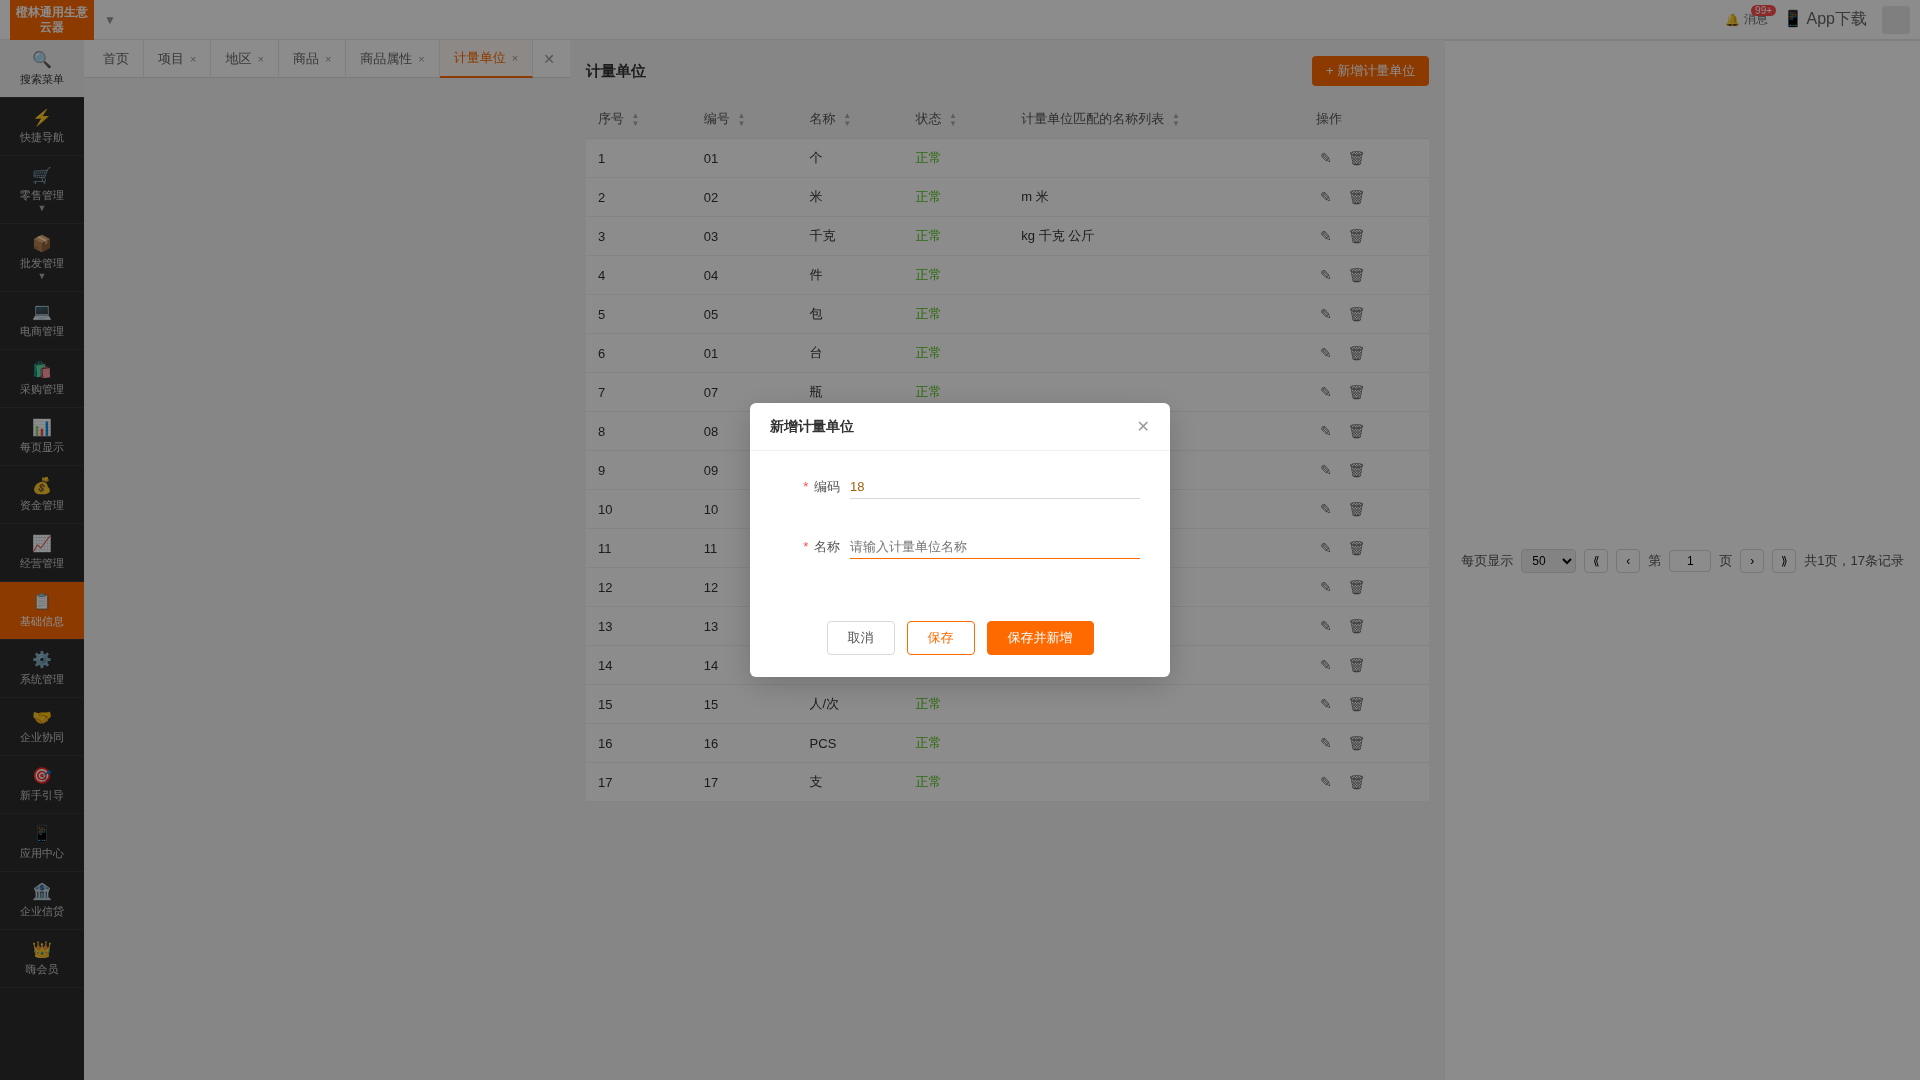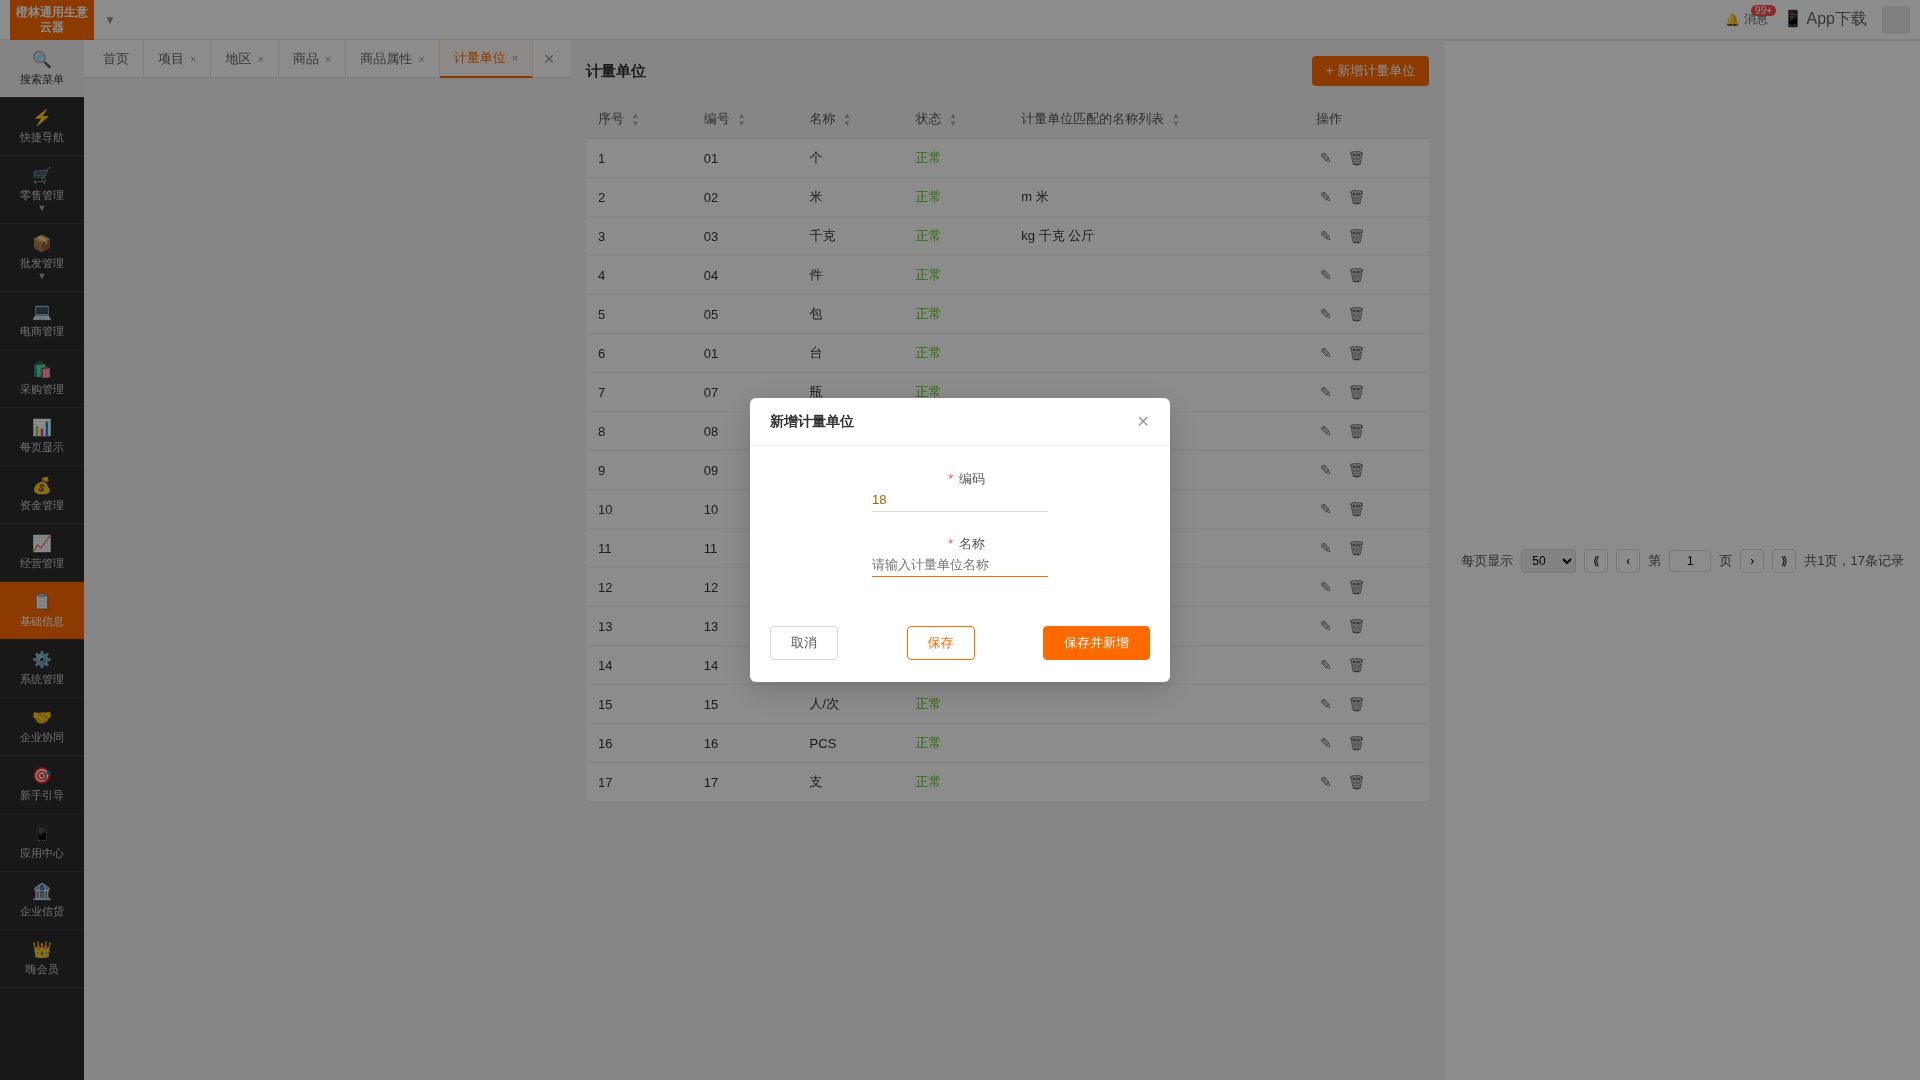"* 编码" .form-row { flex-direction: column -> none; margin-bottom: 23px -> 36px }
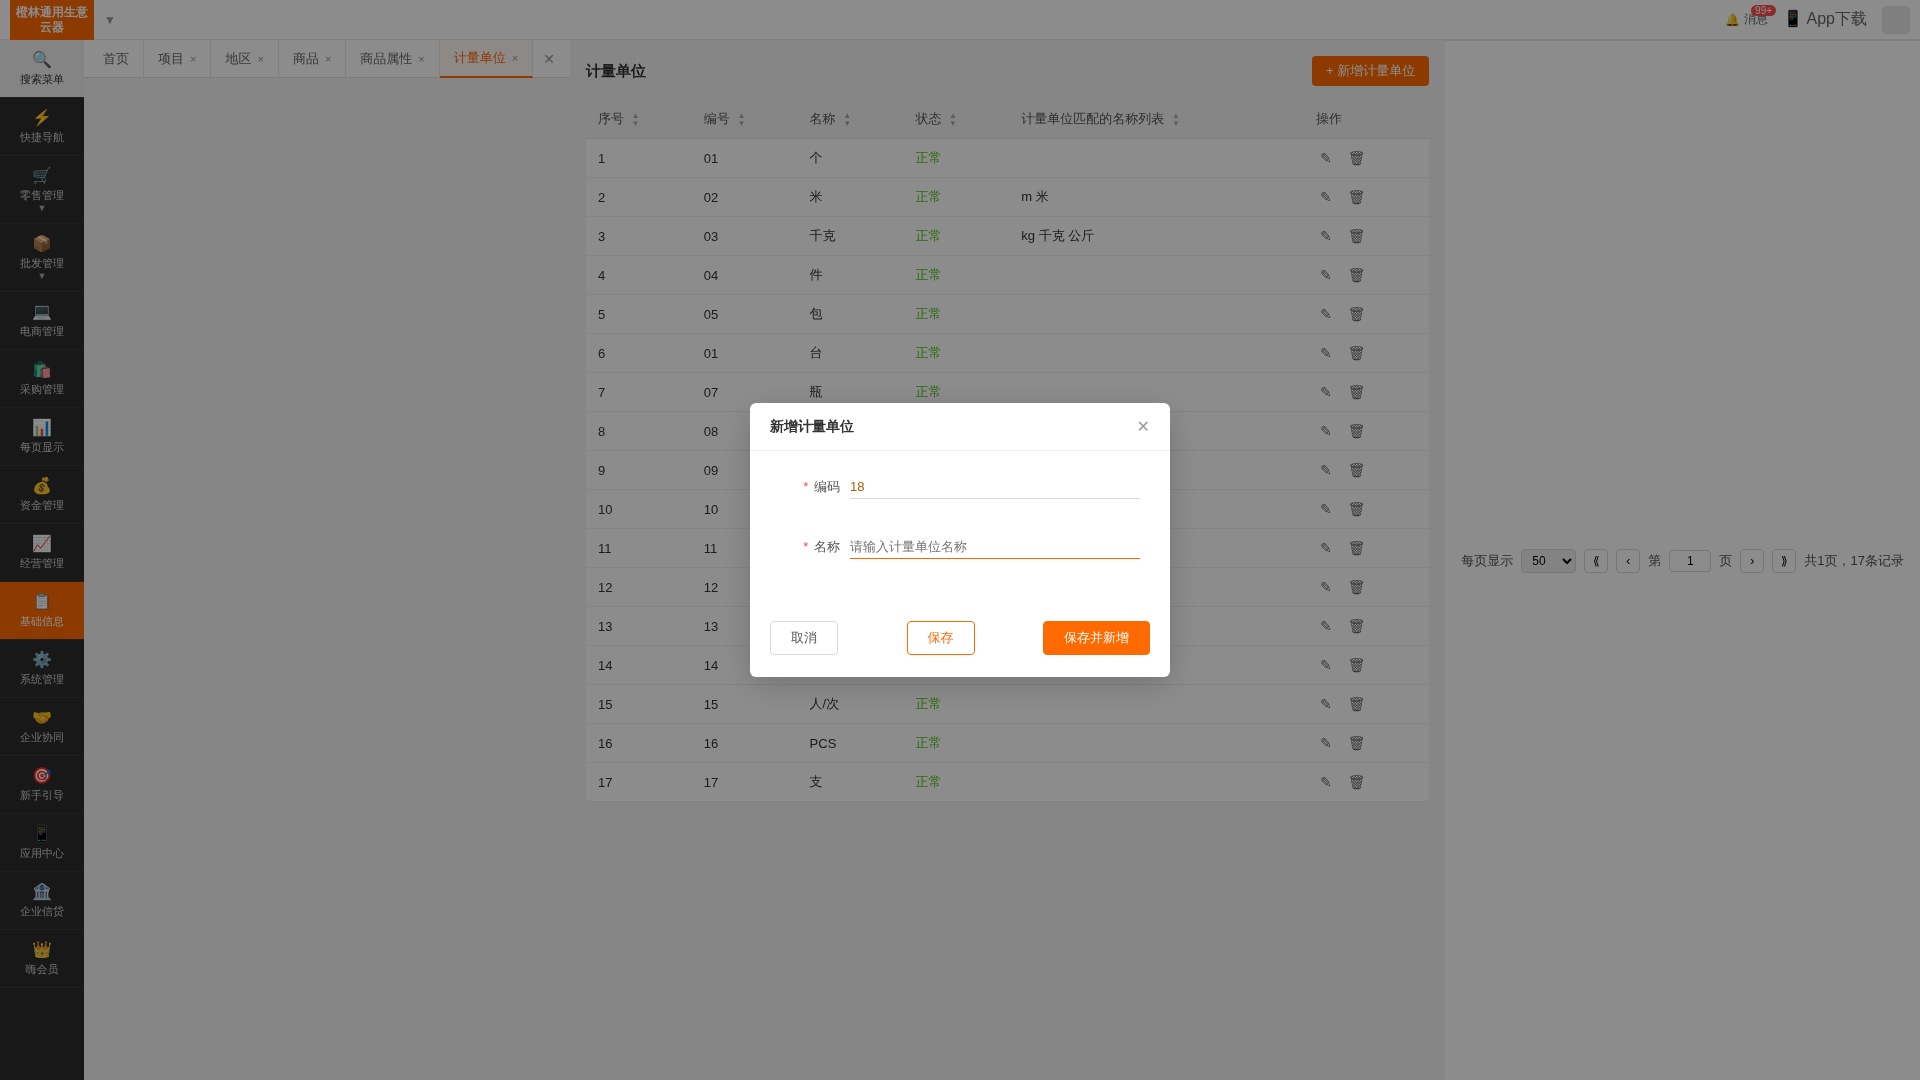"取消" .modal-footer { justify-content: space-between -> center }
